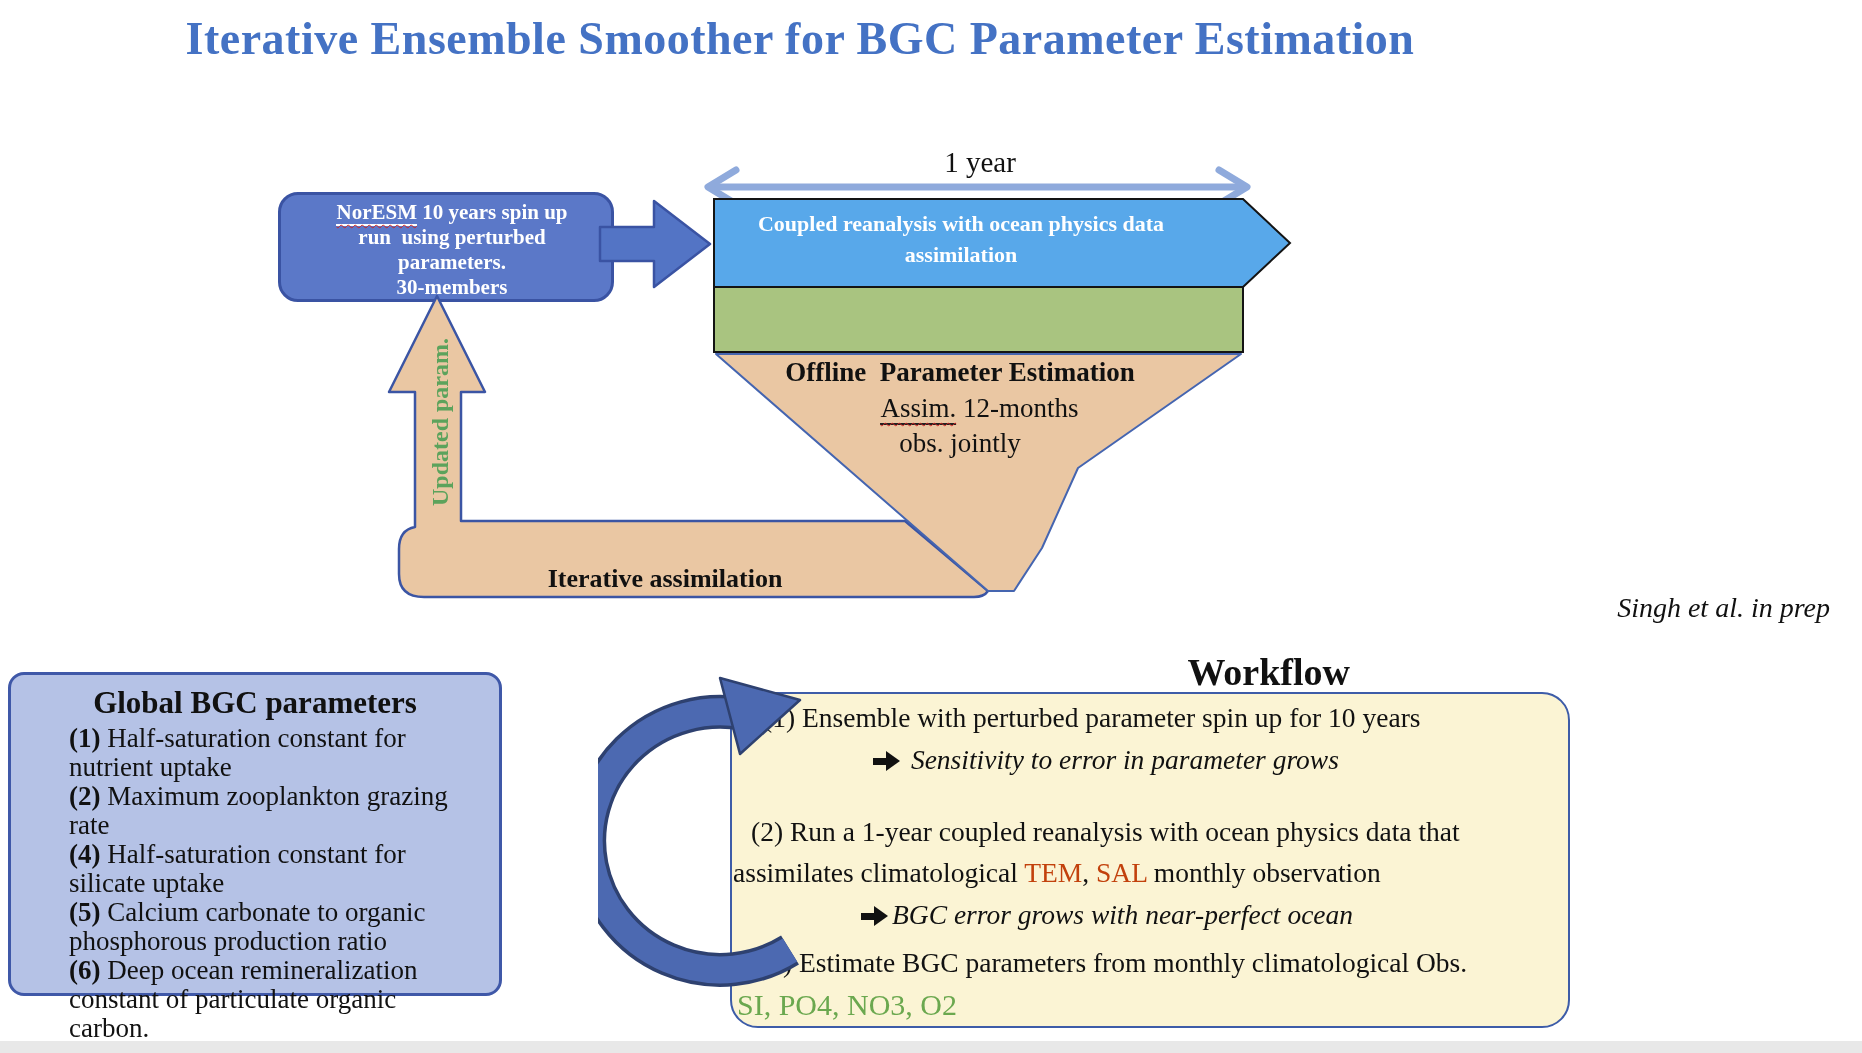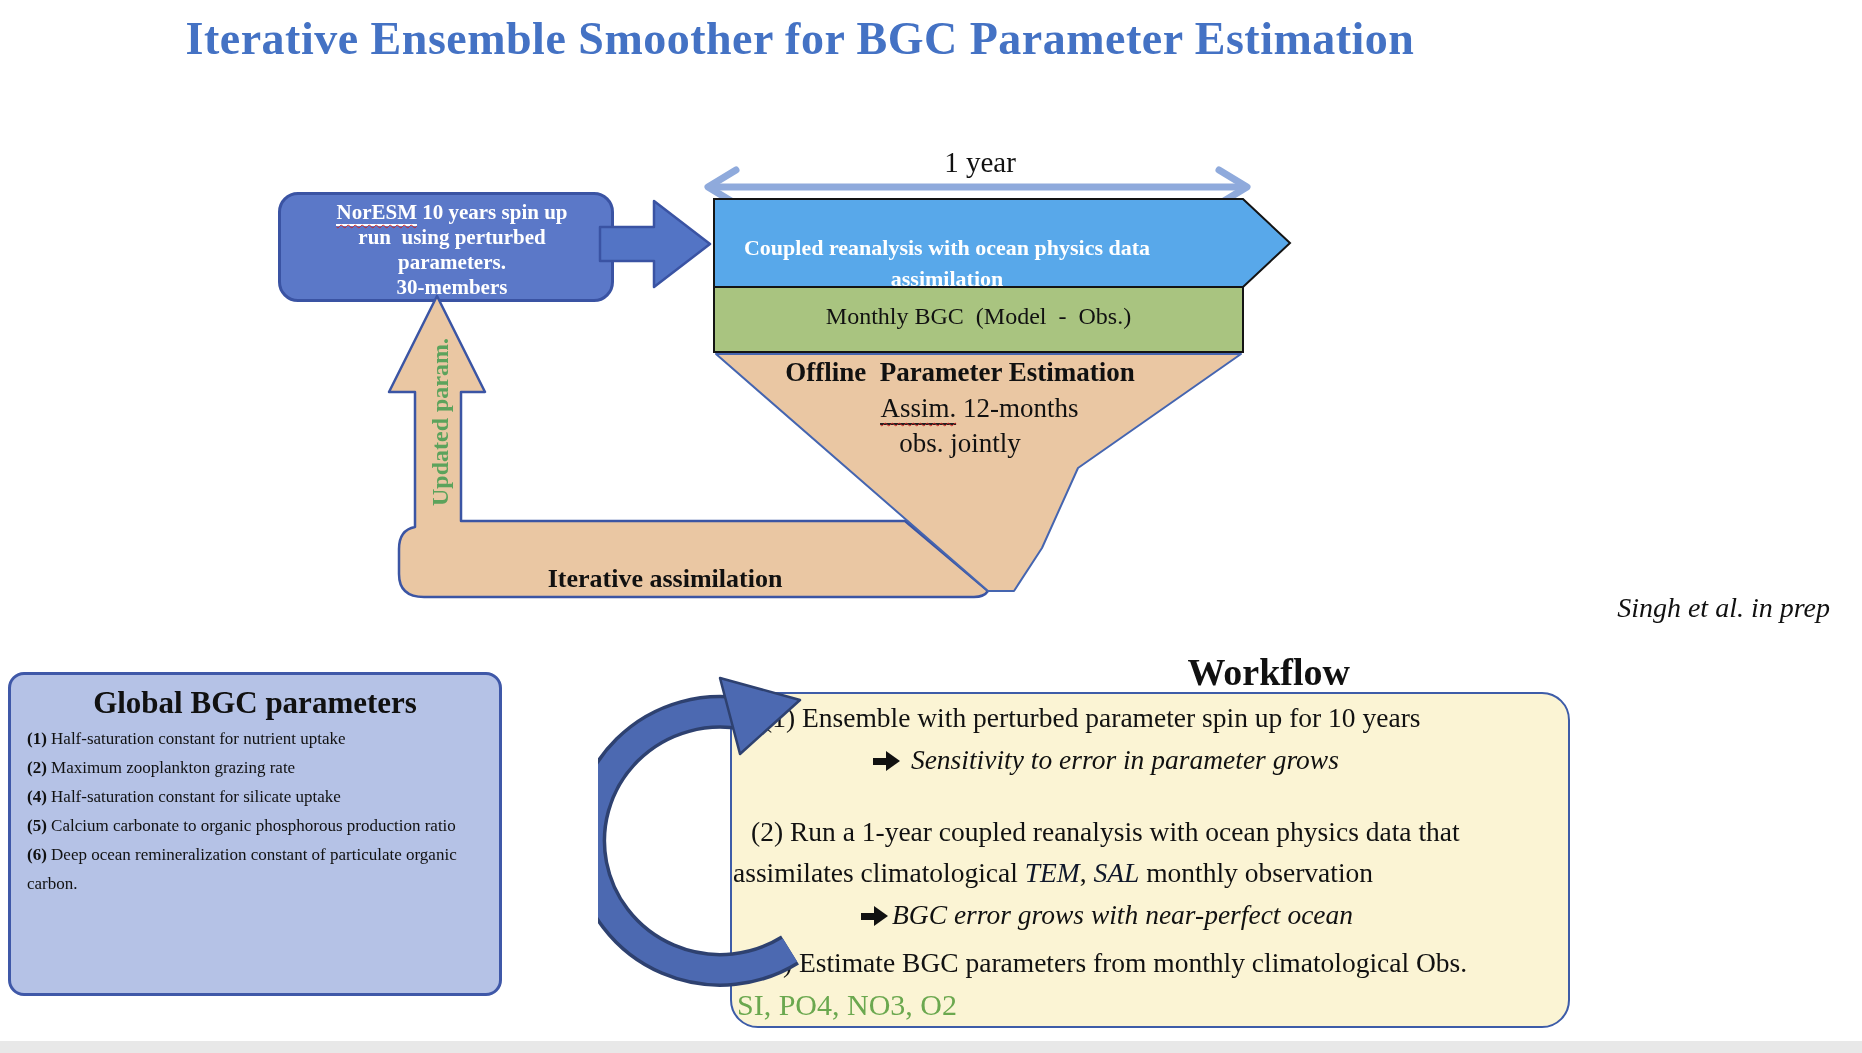"Coupled reanalysis with ocean physics" .coupled-text { left: 682px -> 696px; margin-top: 24px -> none }
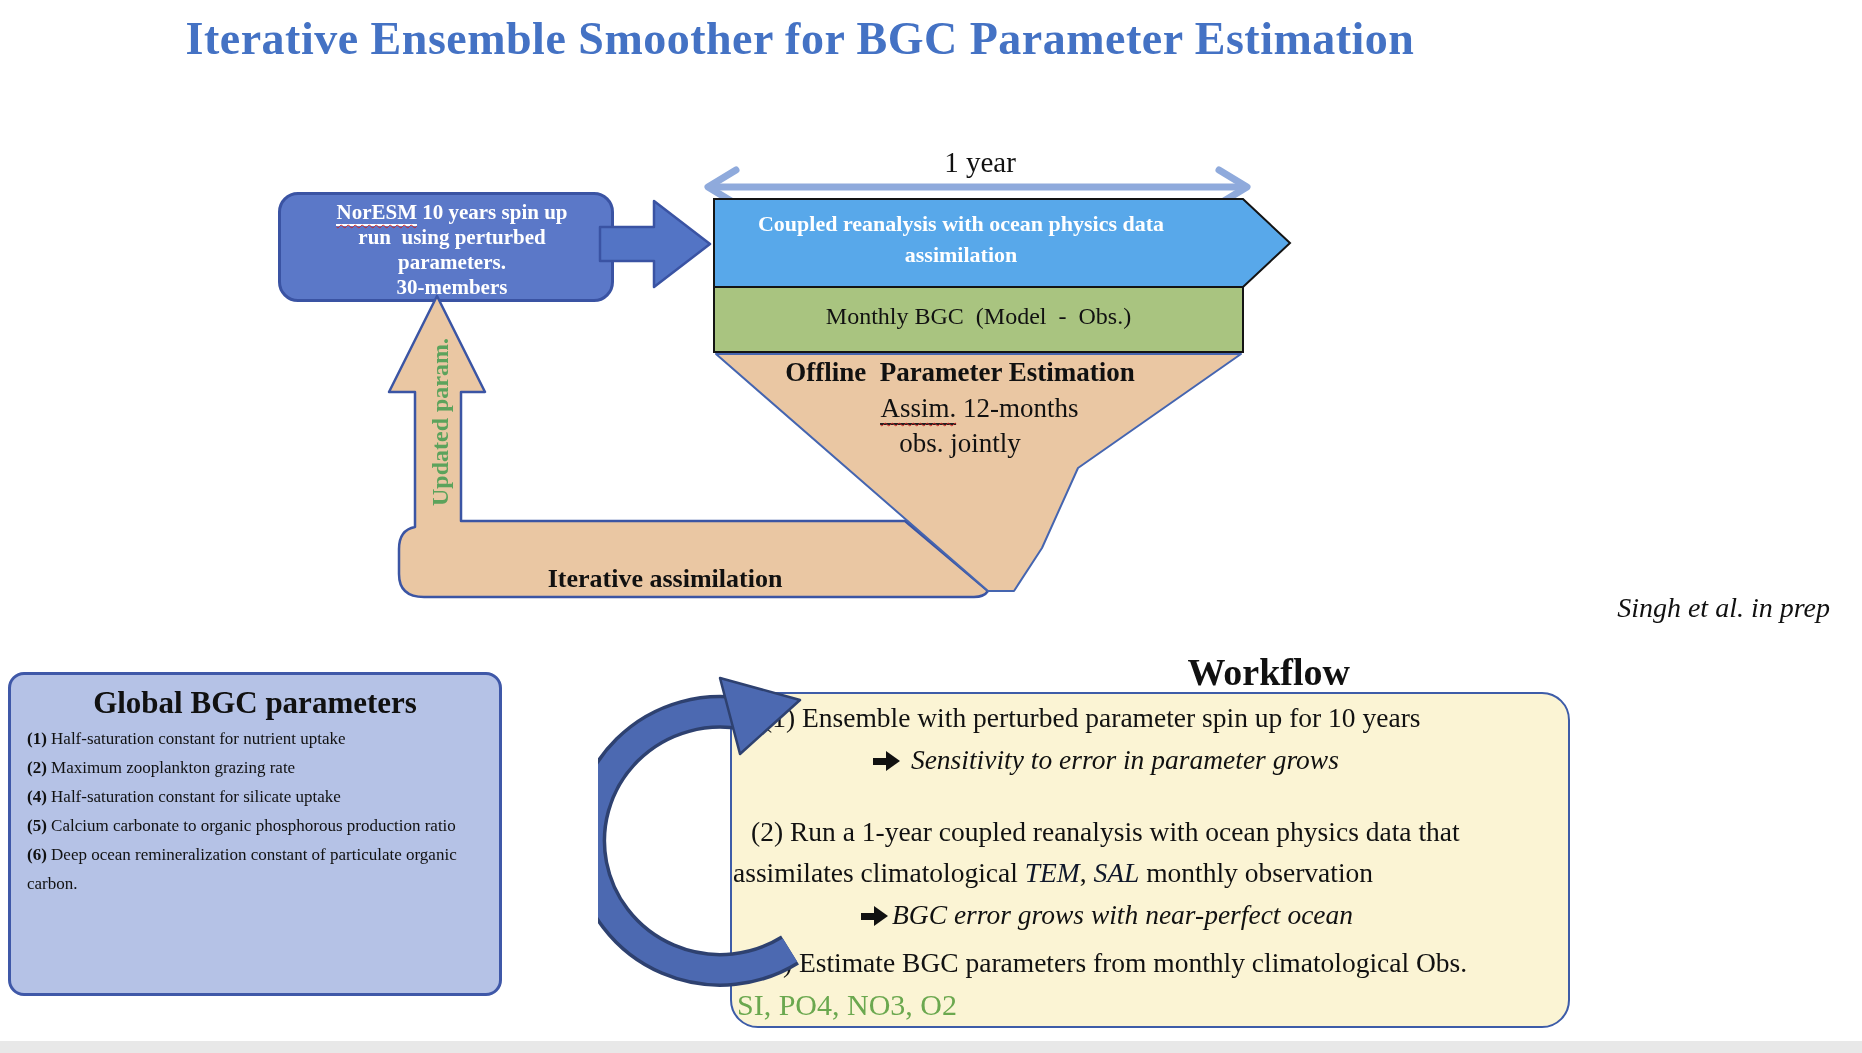"Monthly BGC (Model - Obs.)" div.abs { html: <div>Monthly BGC (Model - Obs.)</div> -> none }
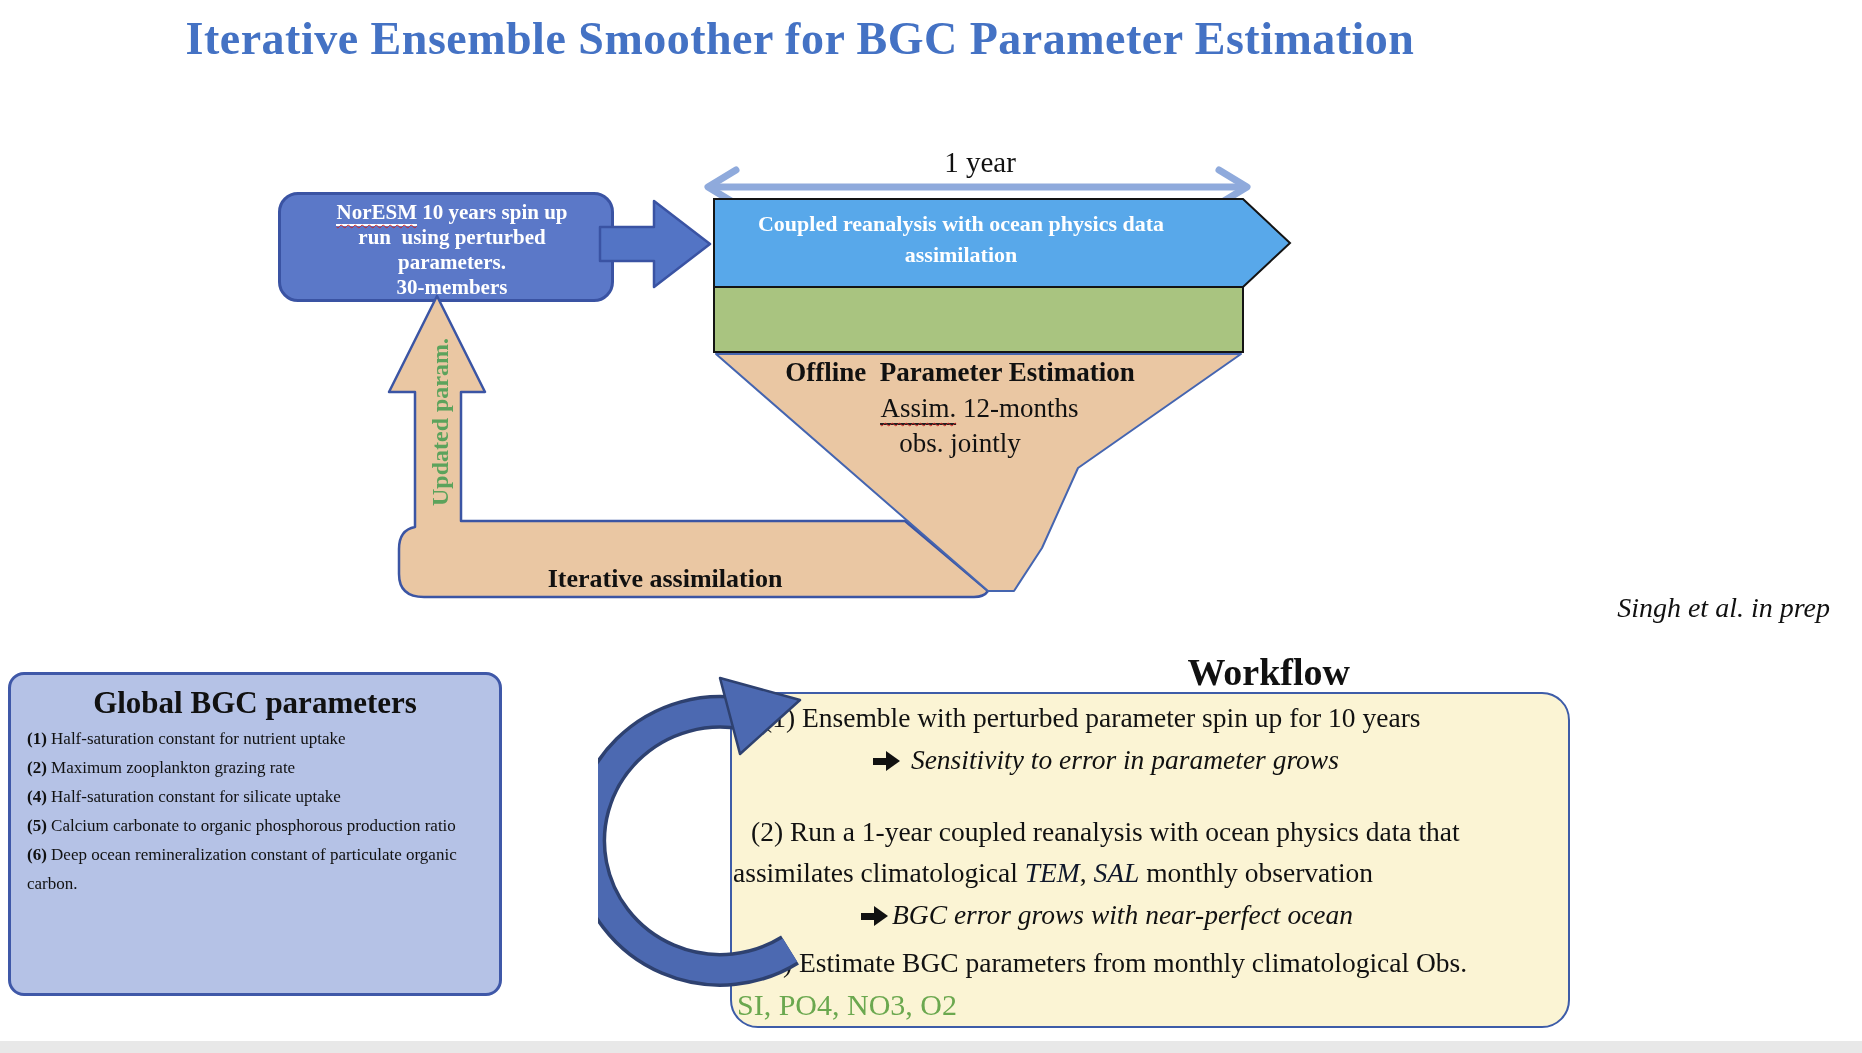"(1) Half-saturation constant for" .bgc-list { font-size: 17px -> 27px; margin-left: none -> 42px }
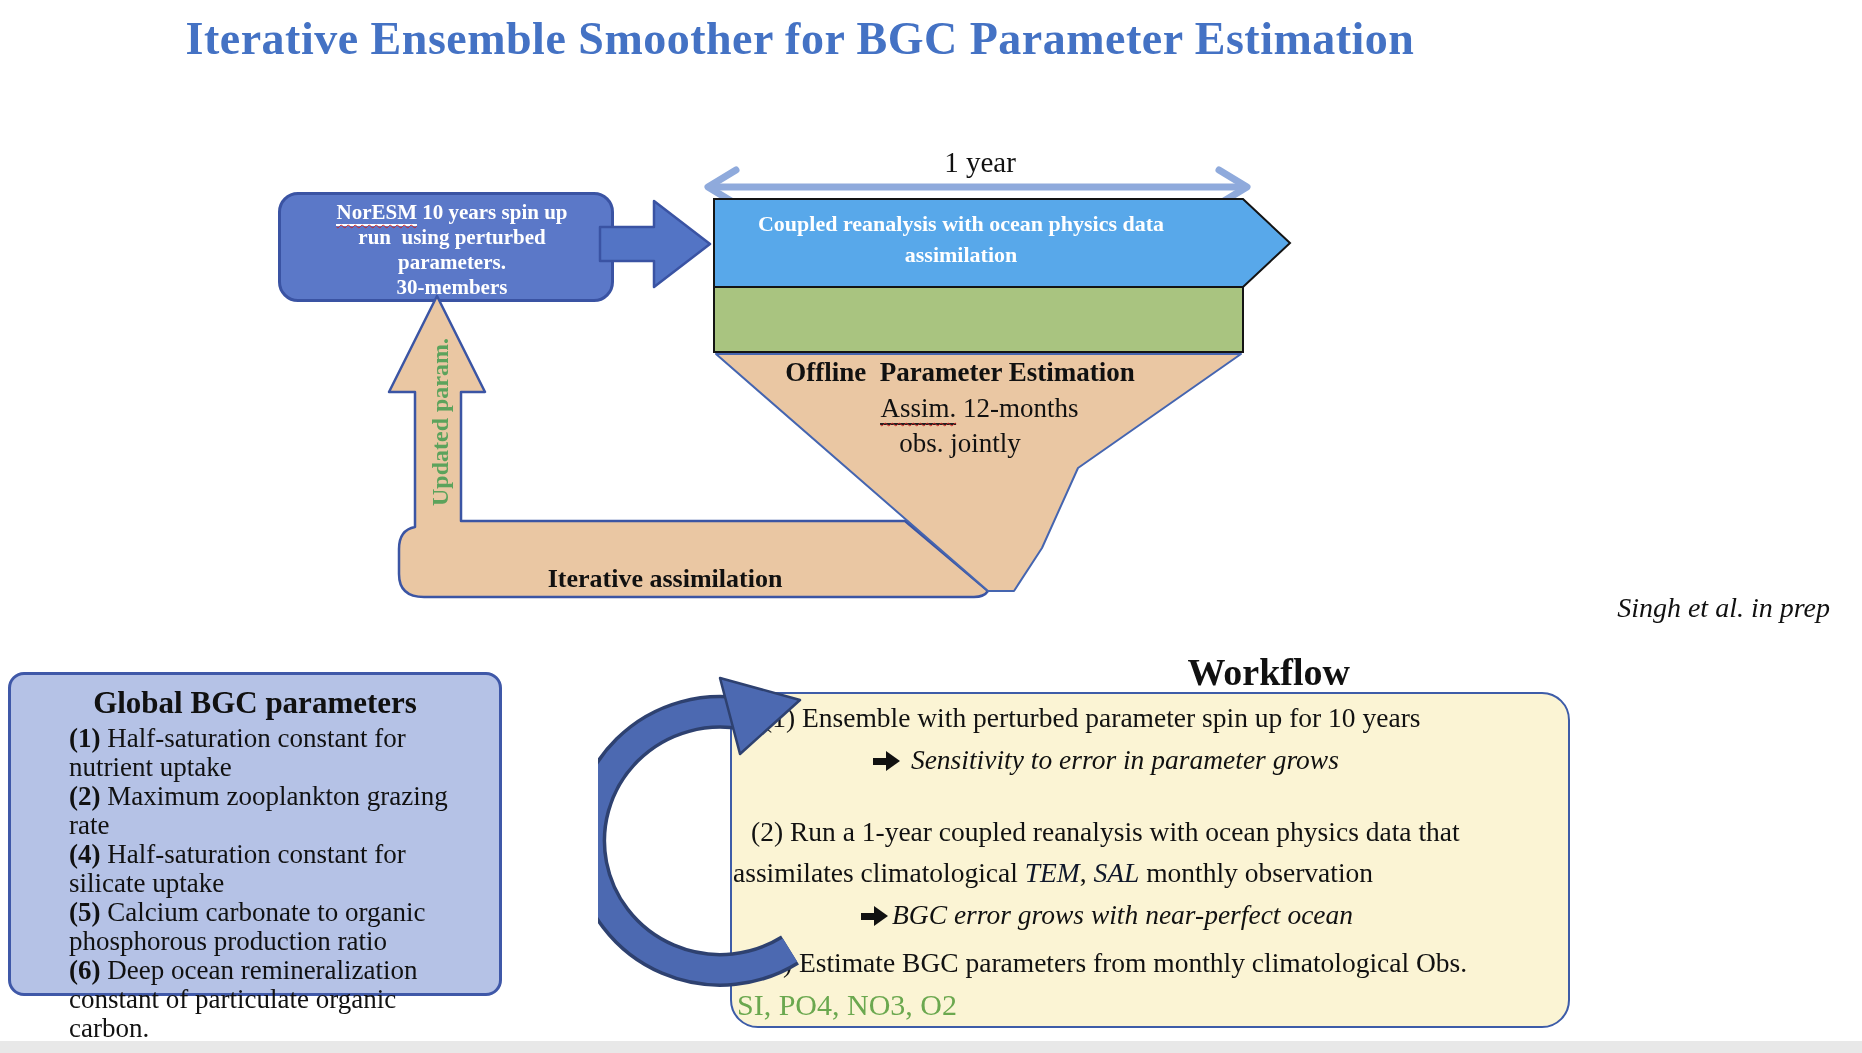"TEM" .blue-var { color: #0f172a -> #c2410c; font-style: italic -> none }
